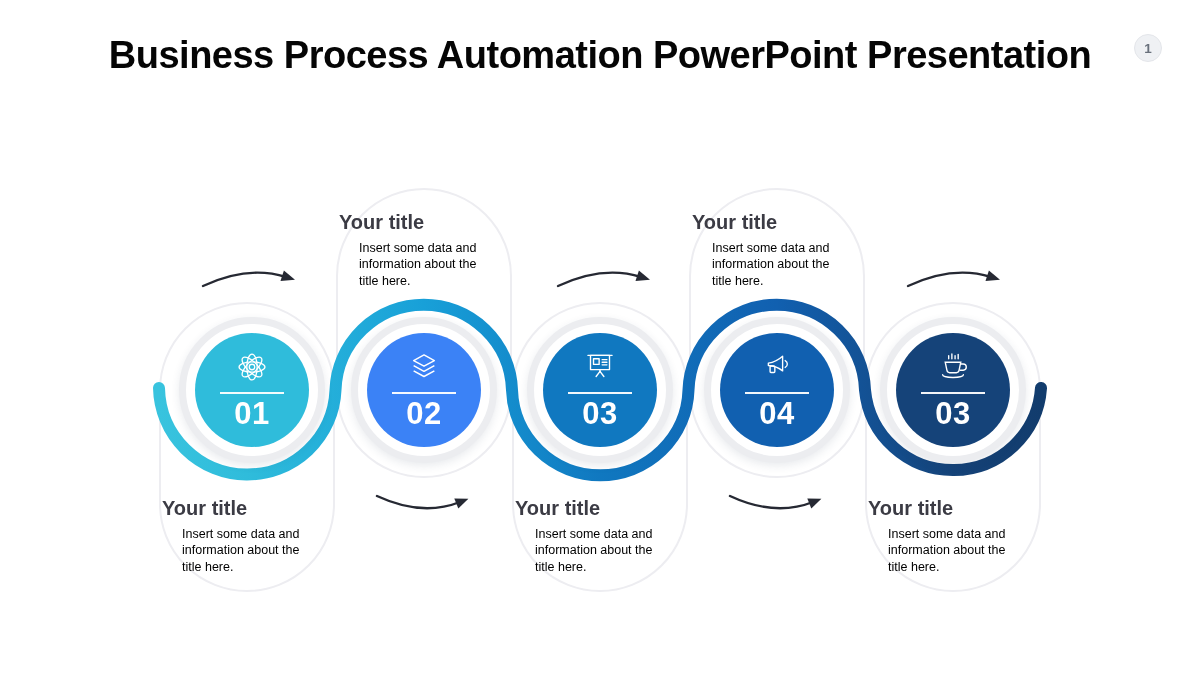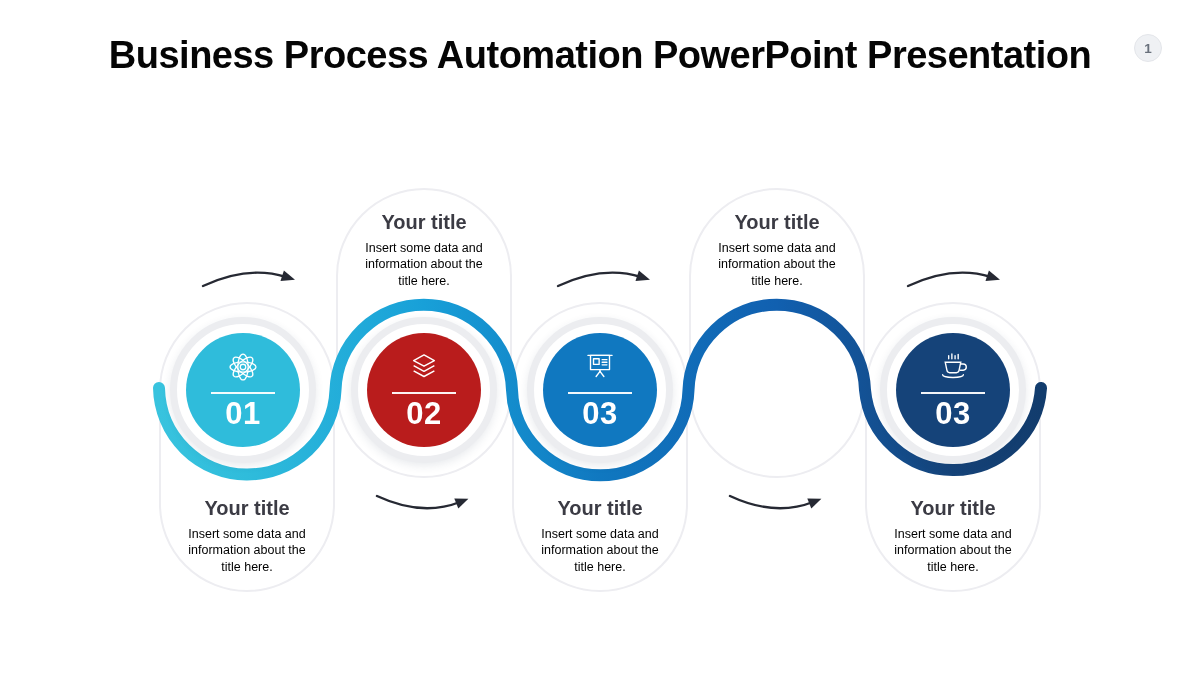"Your title" .text-block { text-align: center -> left }
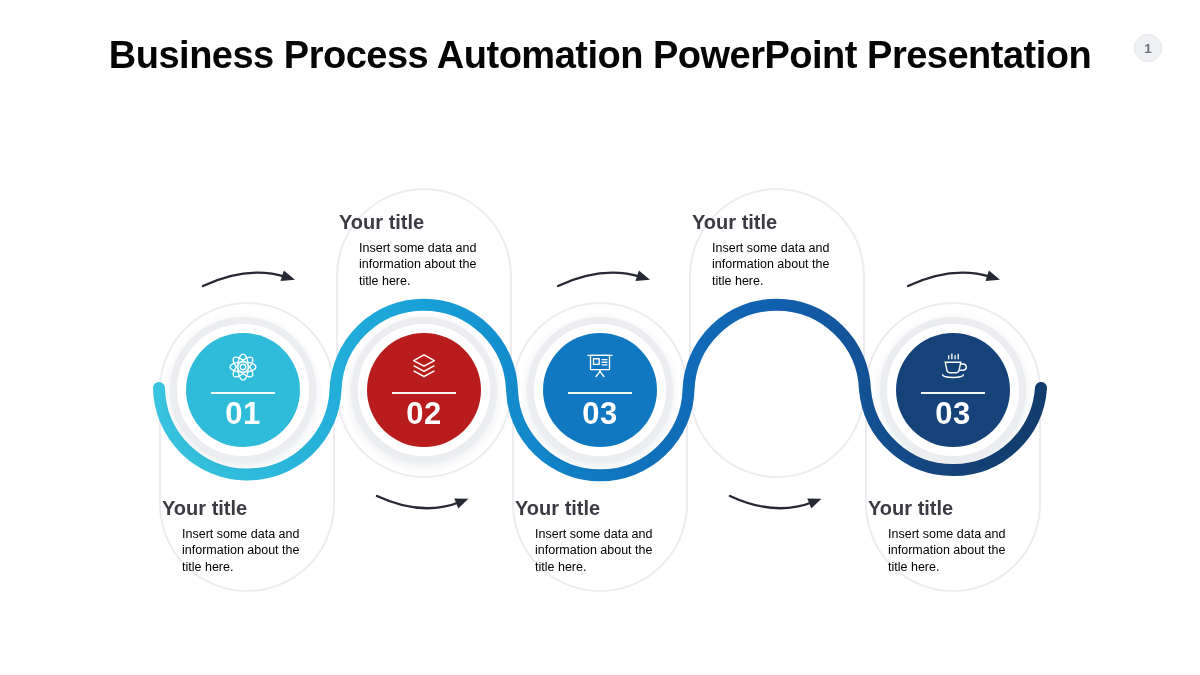"01" div.circle-ring { left: 170px -> 179px }
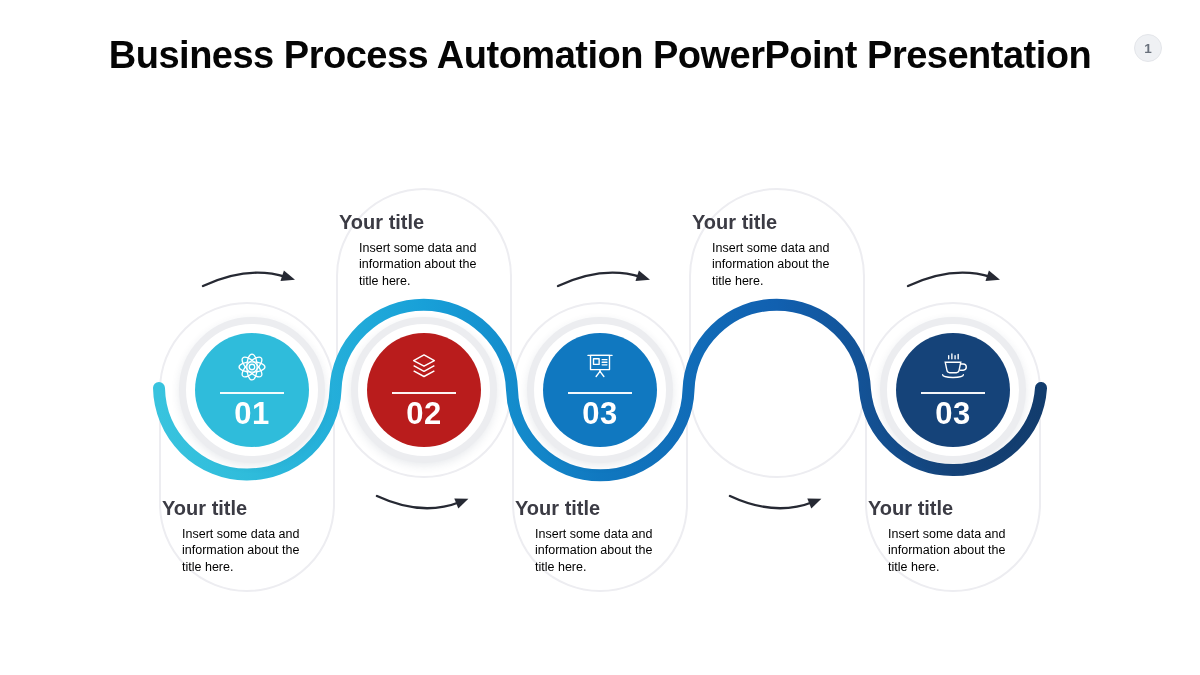"02" div.circle { background-color: #b91c1c -> #3b82f6 }
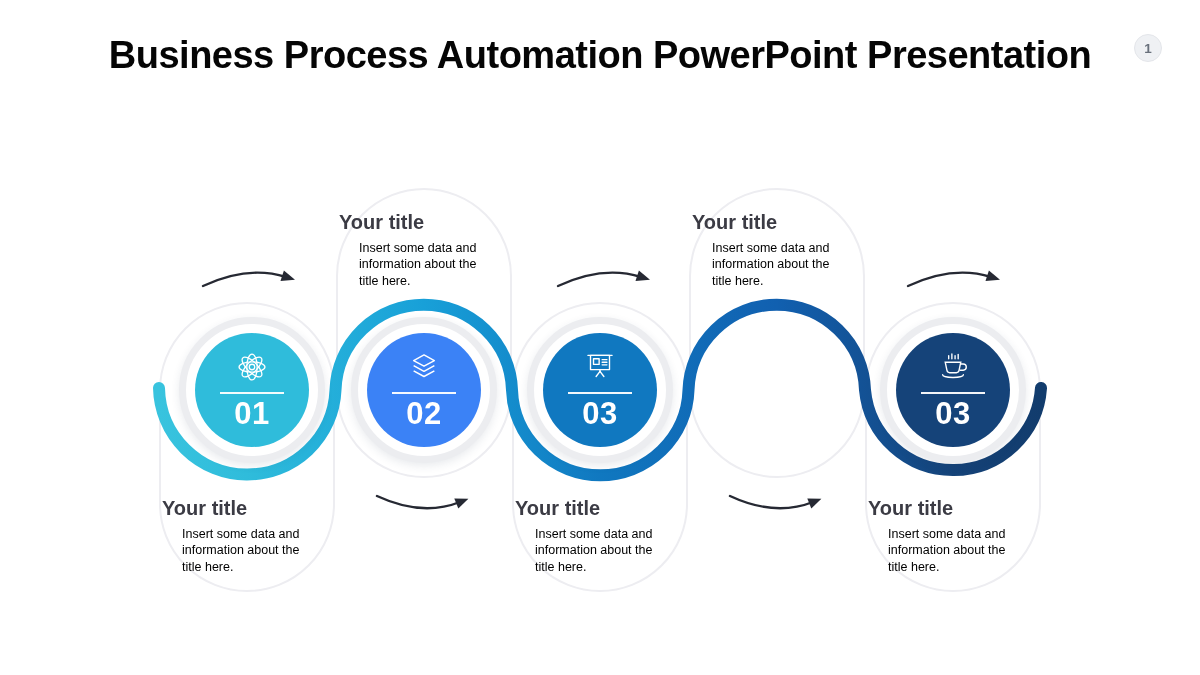"04" div.circle-ring { html: none -> <div> <div> <span> <svg> <path></path> <rect></rect> <path></path> </svg> </span> <div></div> <span>04</span> </div> </div> }
